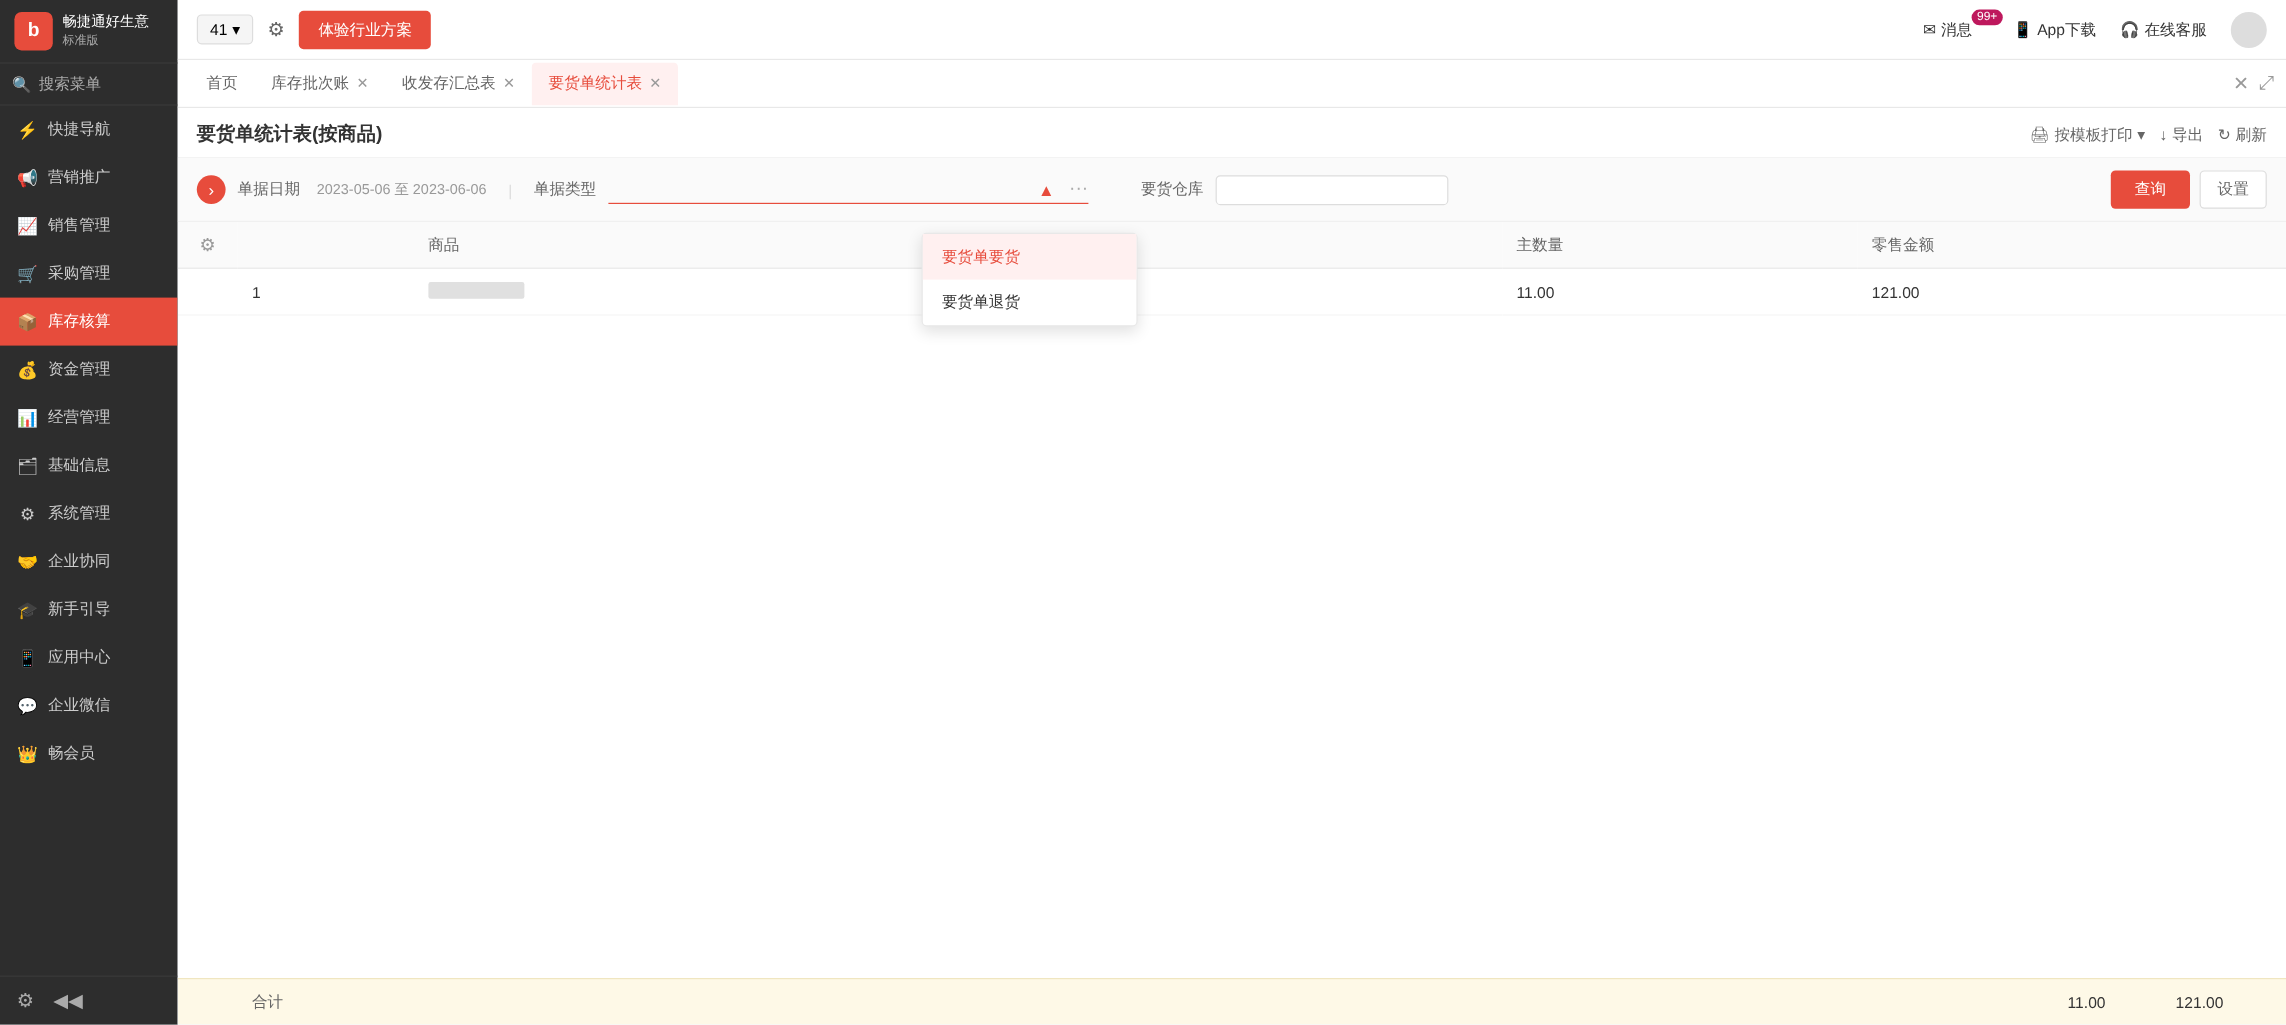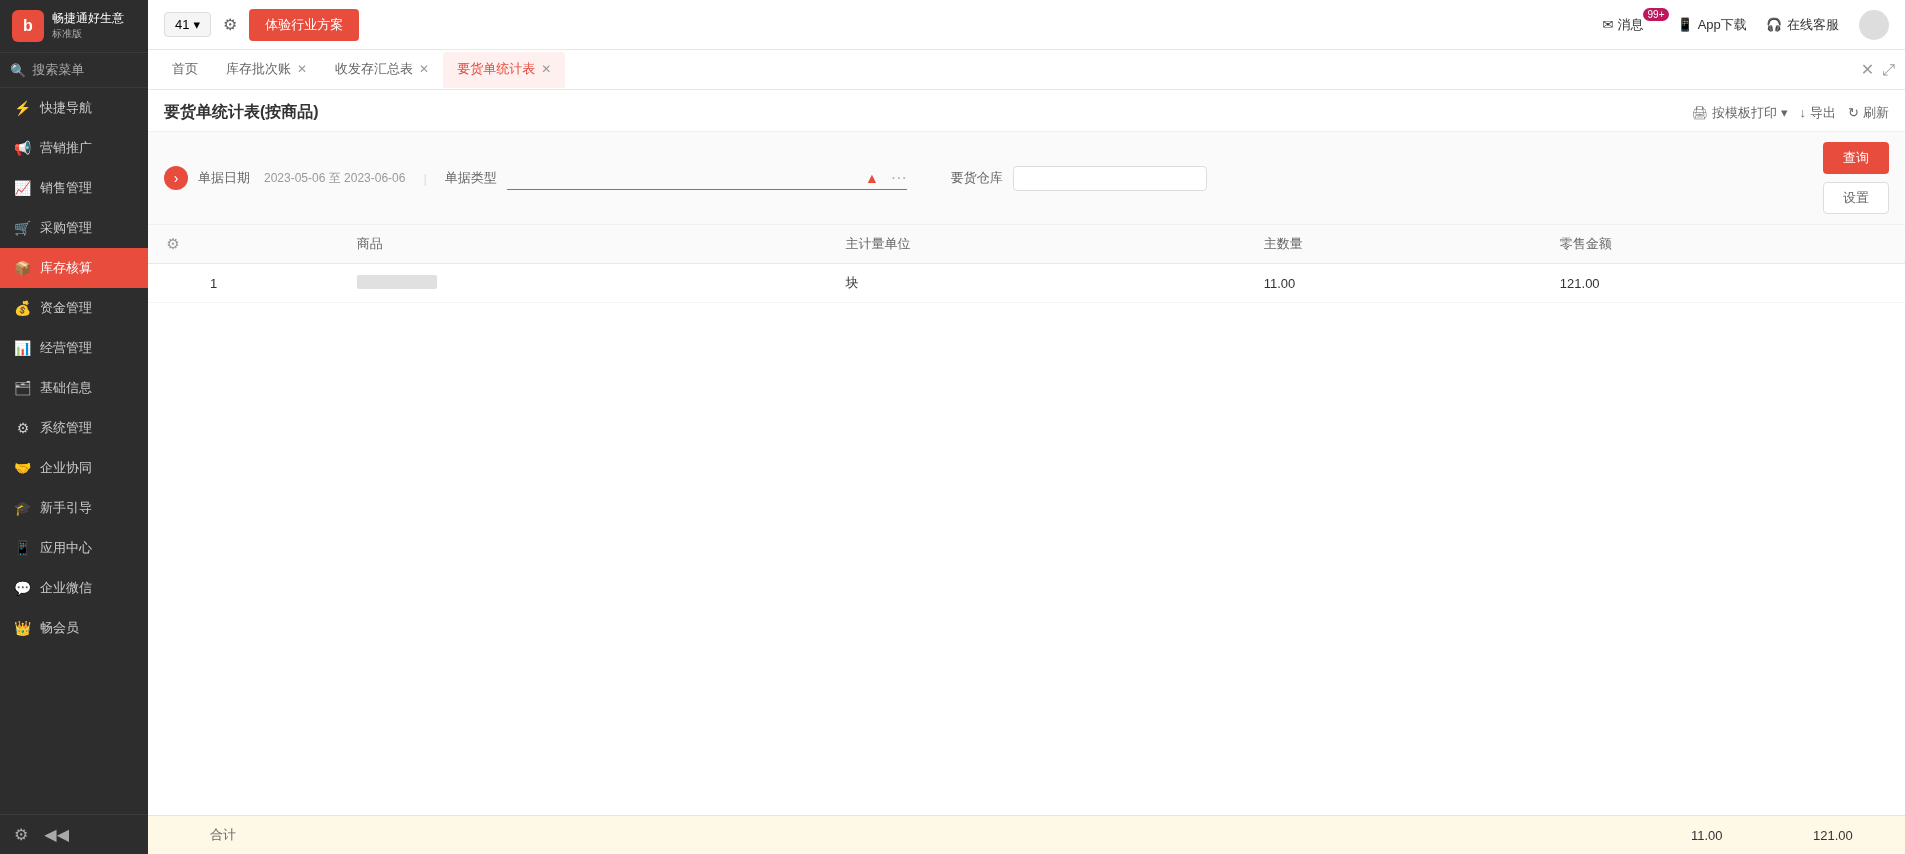"查询" div { flex-direction: column -> none }
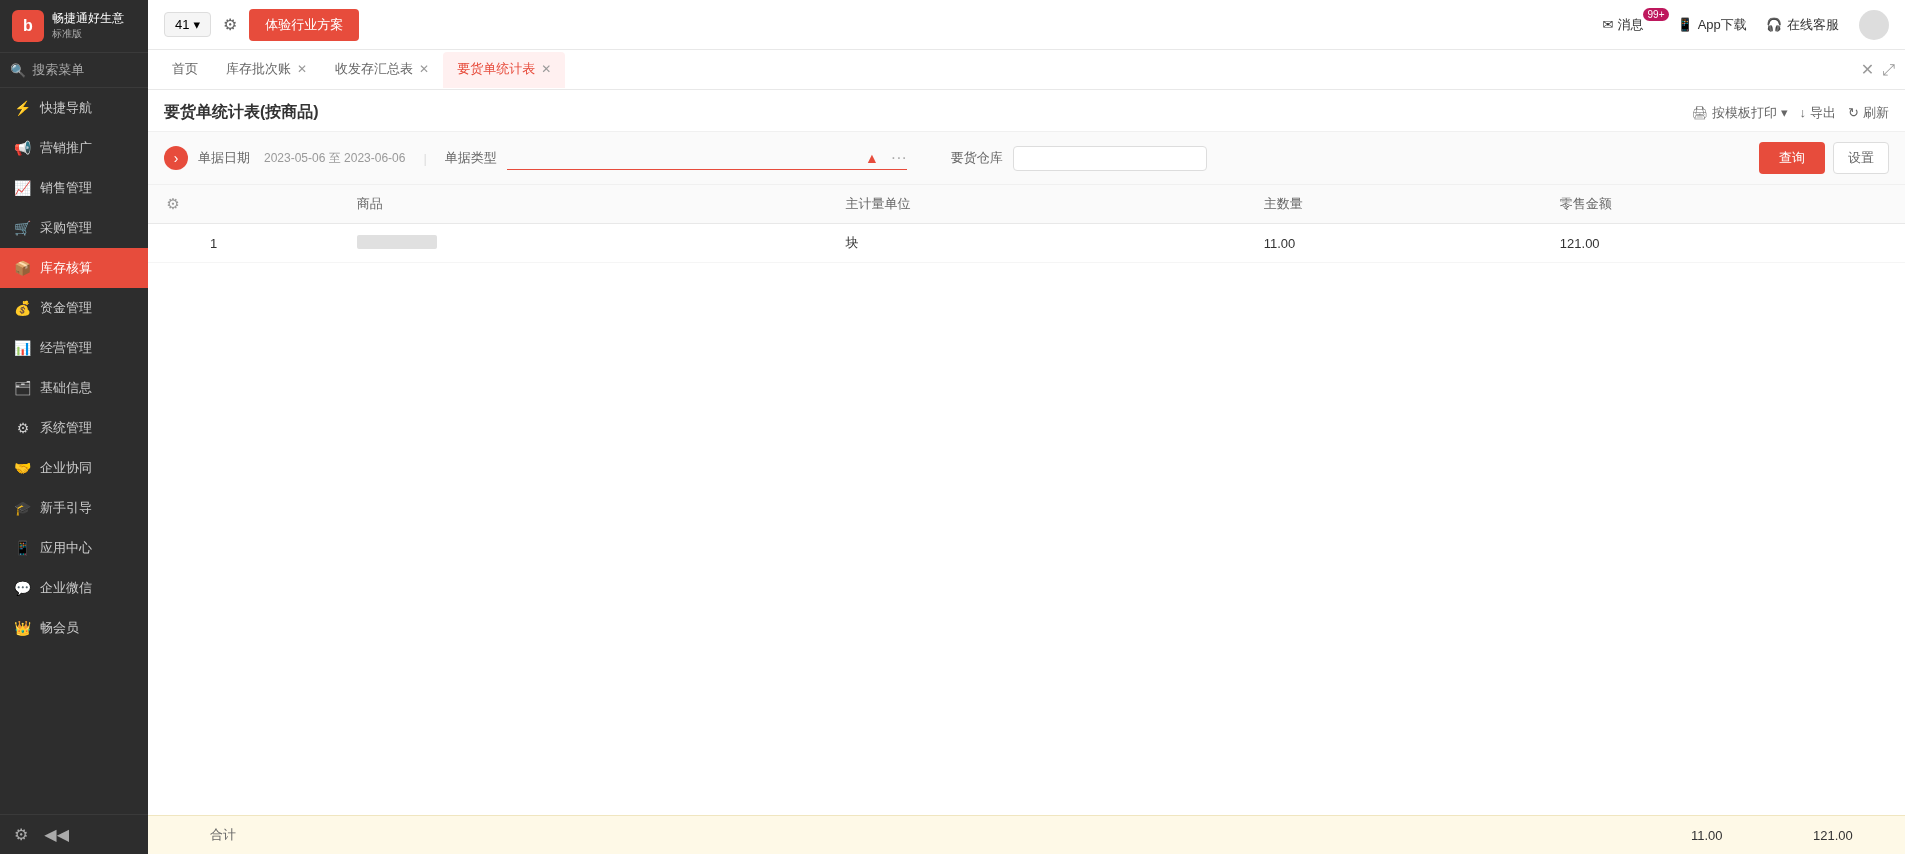"要货单要货" div.dropdown-overlay { html: none -> <div> <div>要货单要货</div> <div>要货单退货</div> </div> }
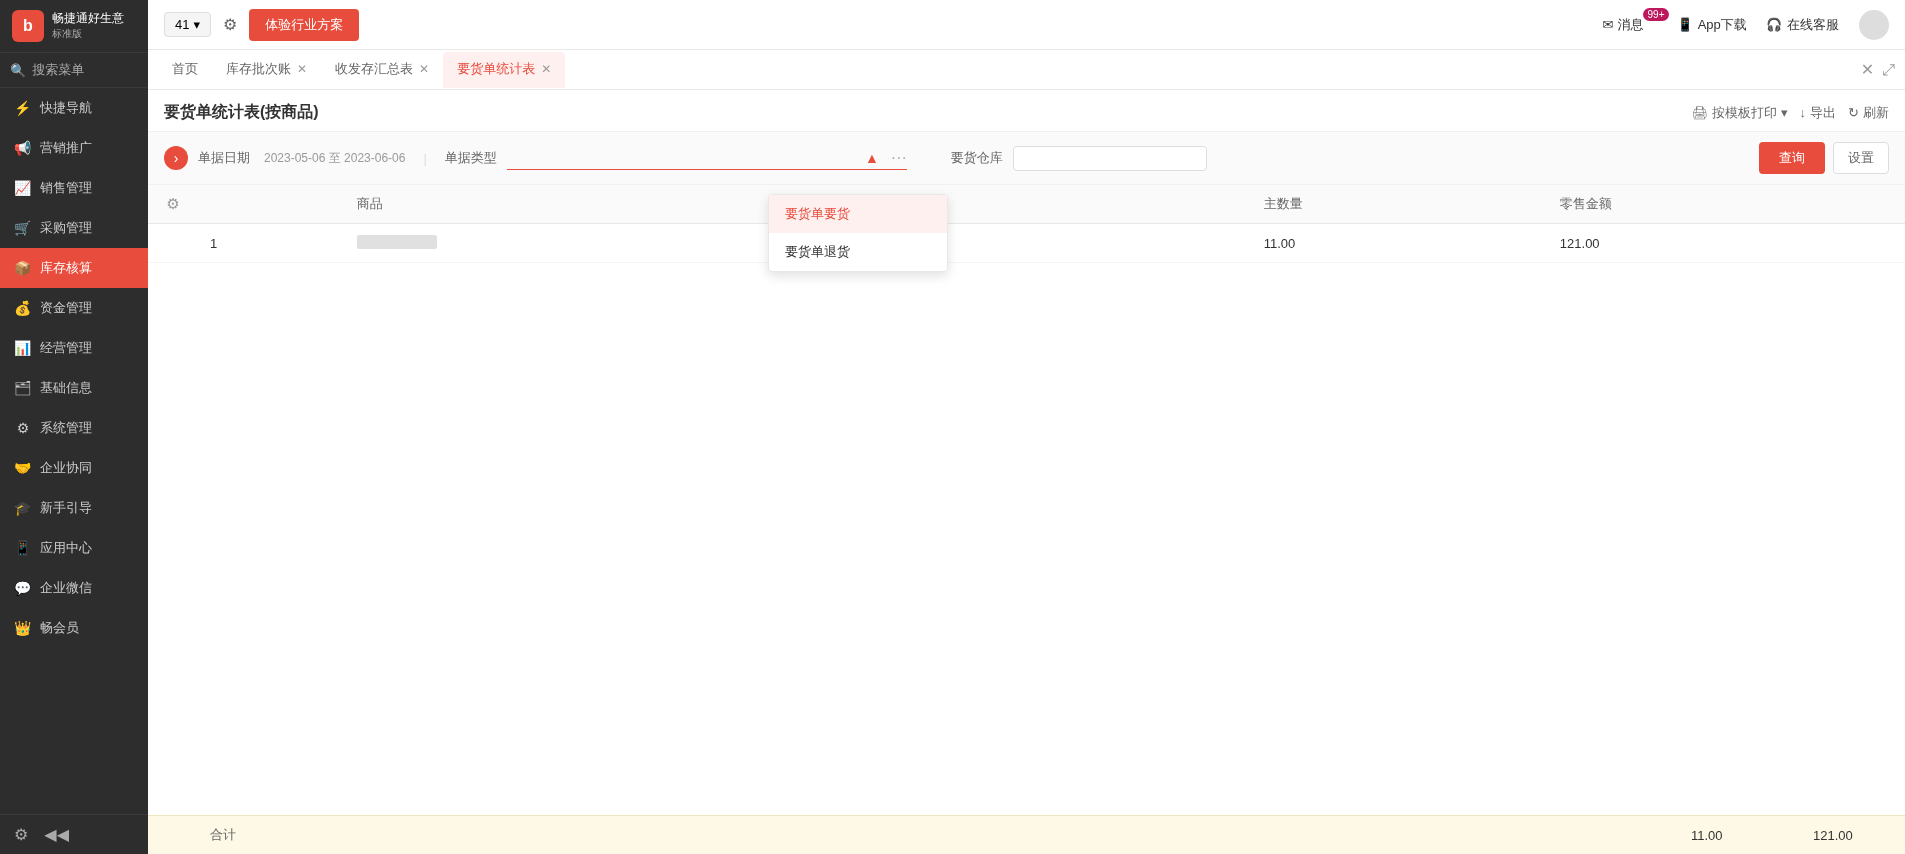"合计" .table-summary { gap: 32px -> 0 }
